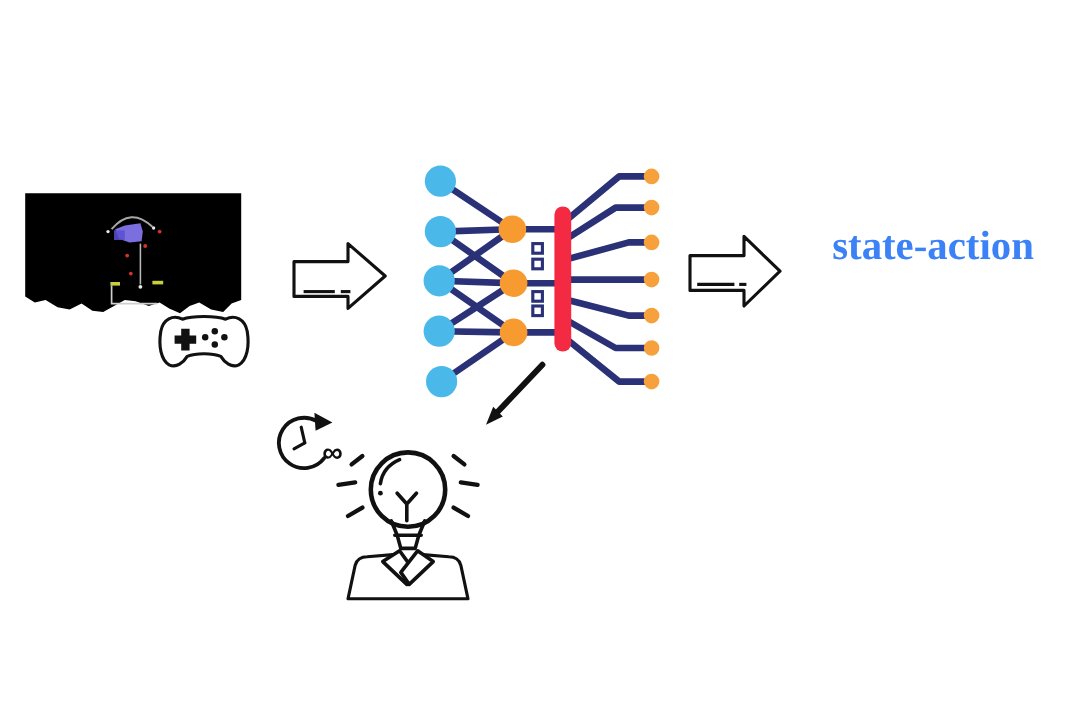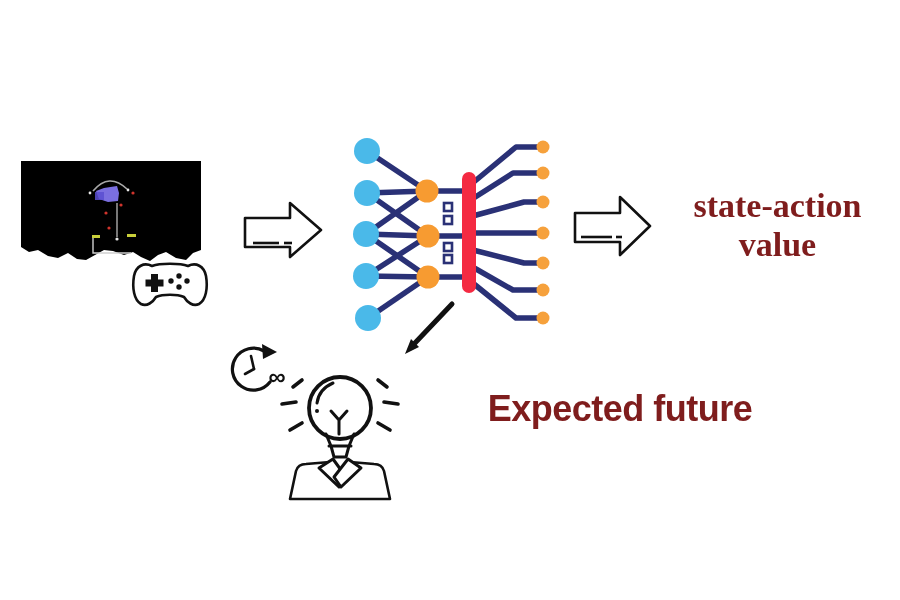"state-action" .label { color: #7f1d1d -> #3b82f6 }
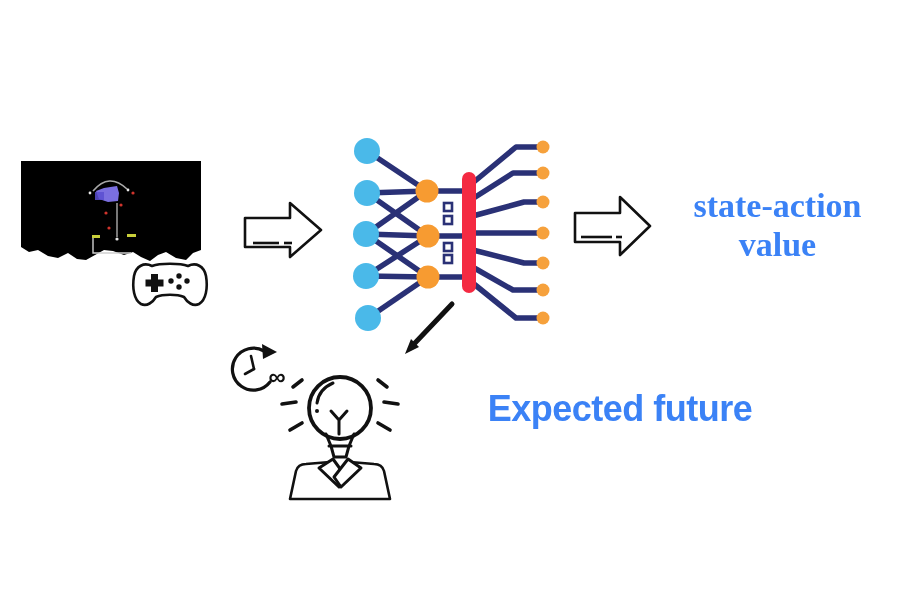"value" div { html: <div>value</div> -> none }
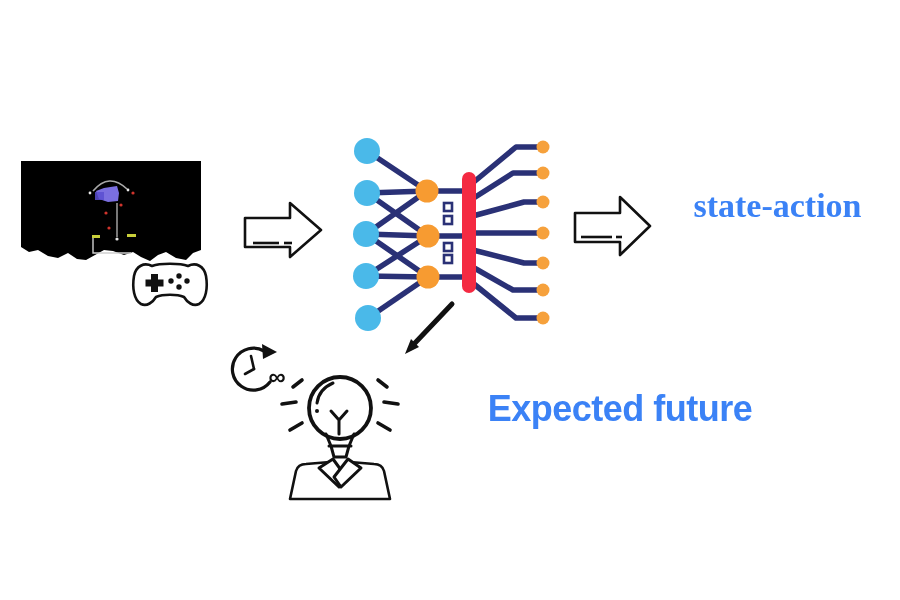"Expected future" div { html: <div>Expected future</div> -> none }
